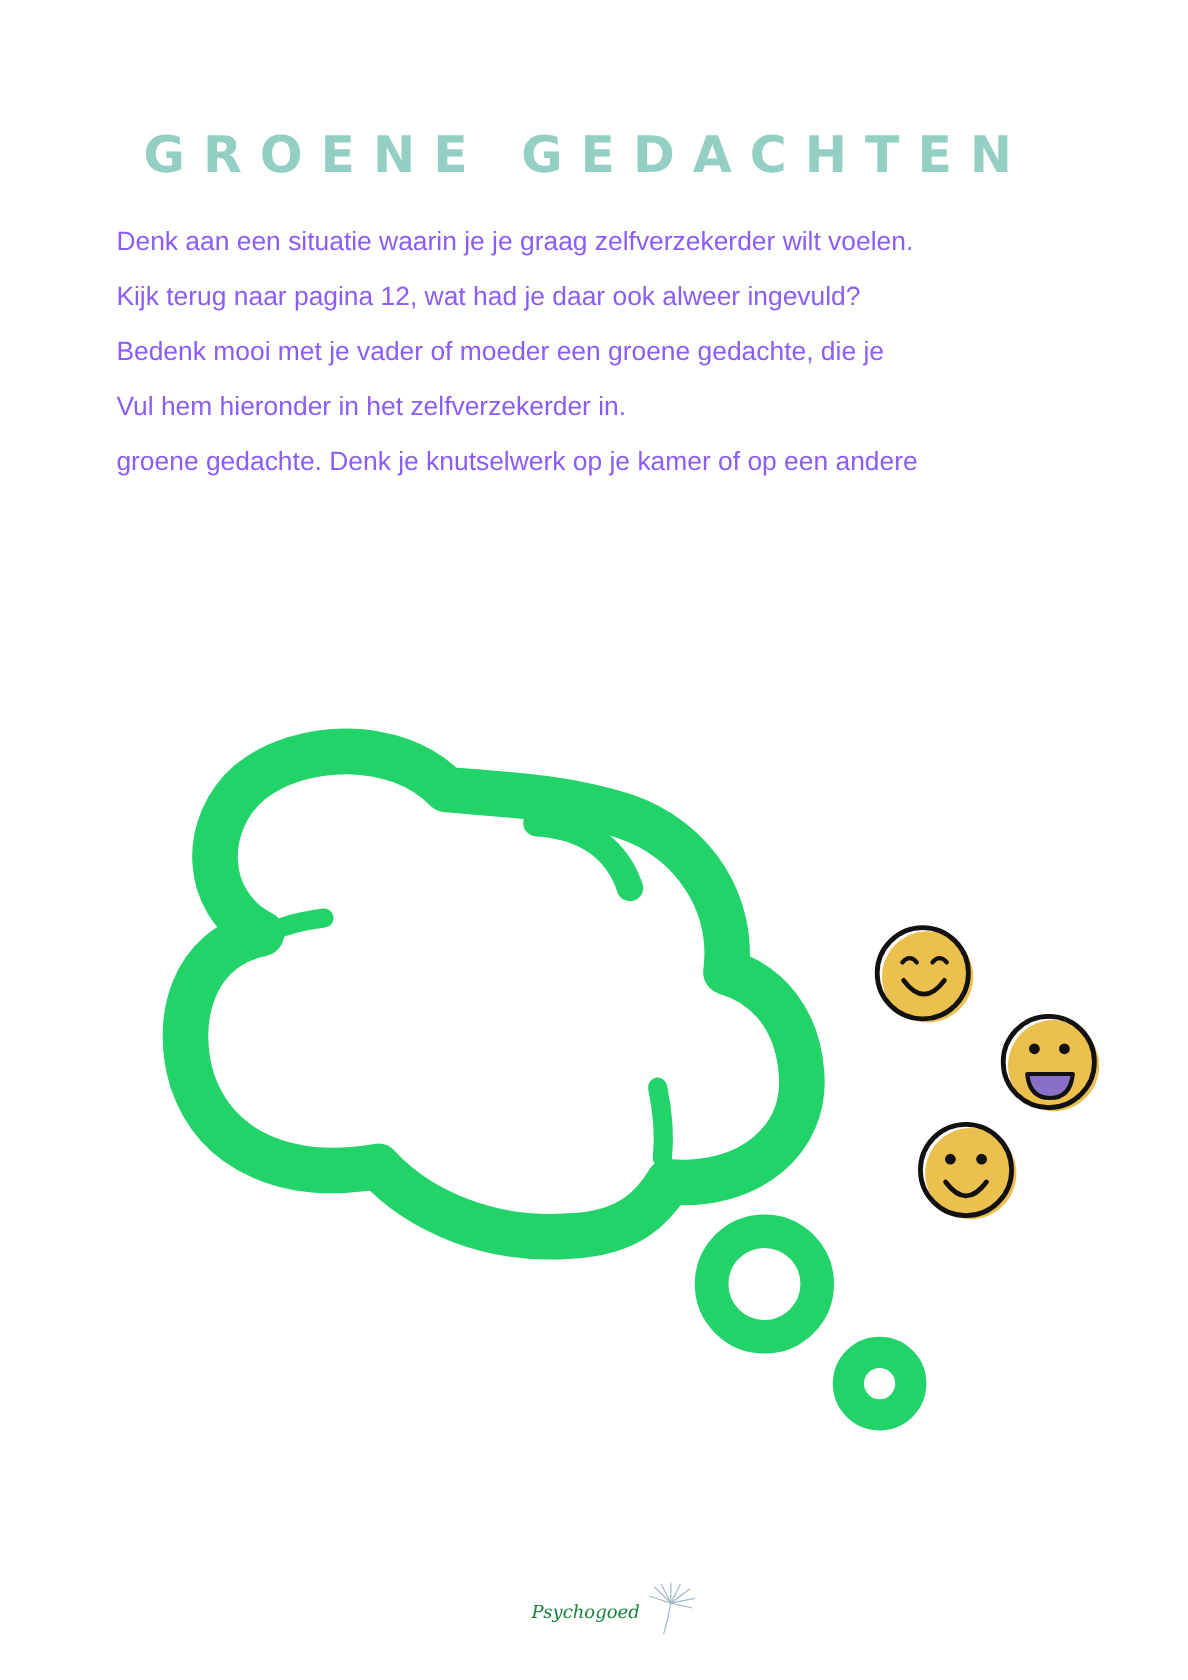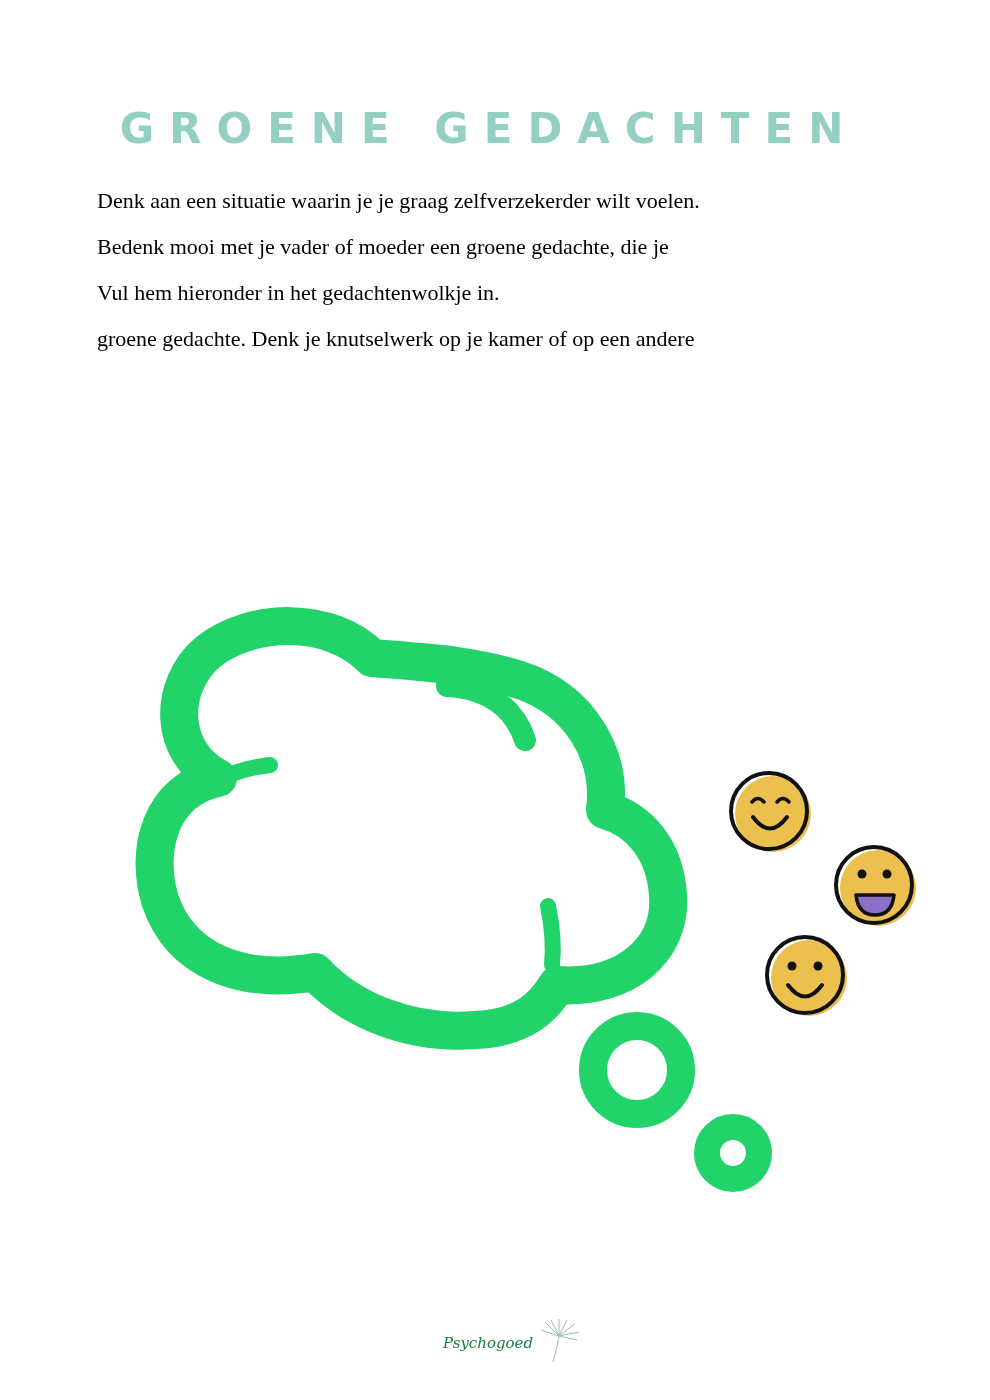"Denk aan een situatie waarin" .body-text { color: #000000 -> #8b5cf6; font-family: Liberation Serif, serif -> Liberation Sans, sans-serif }
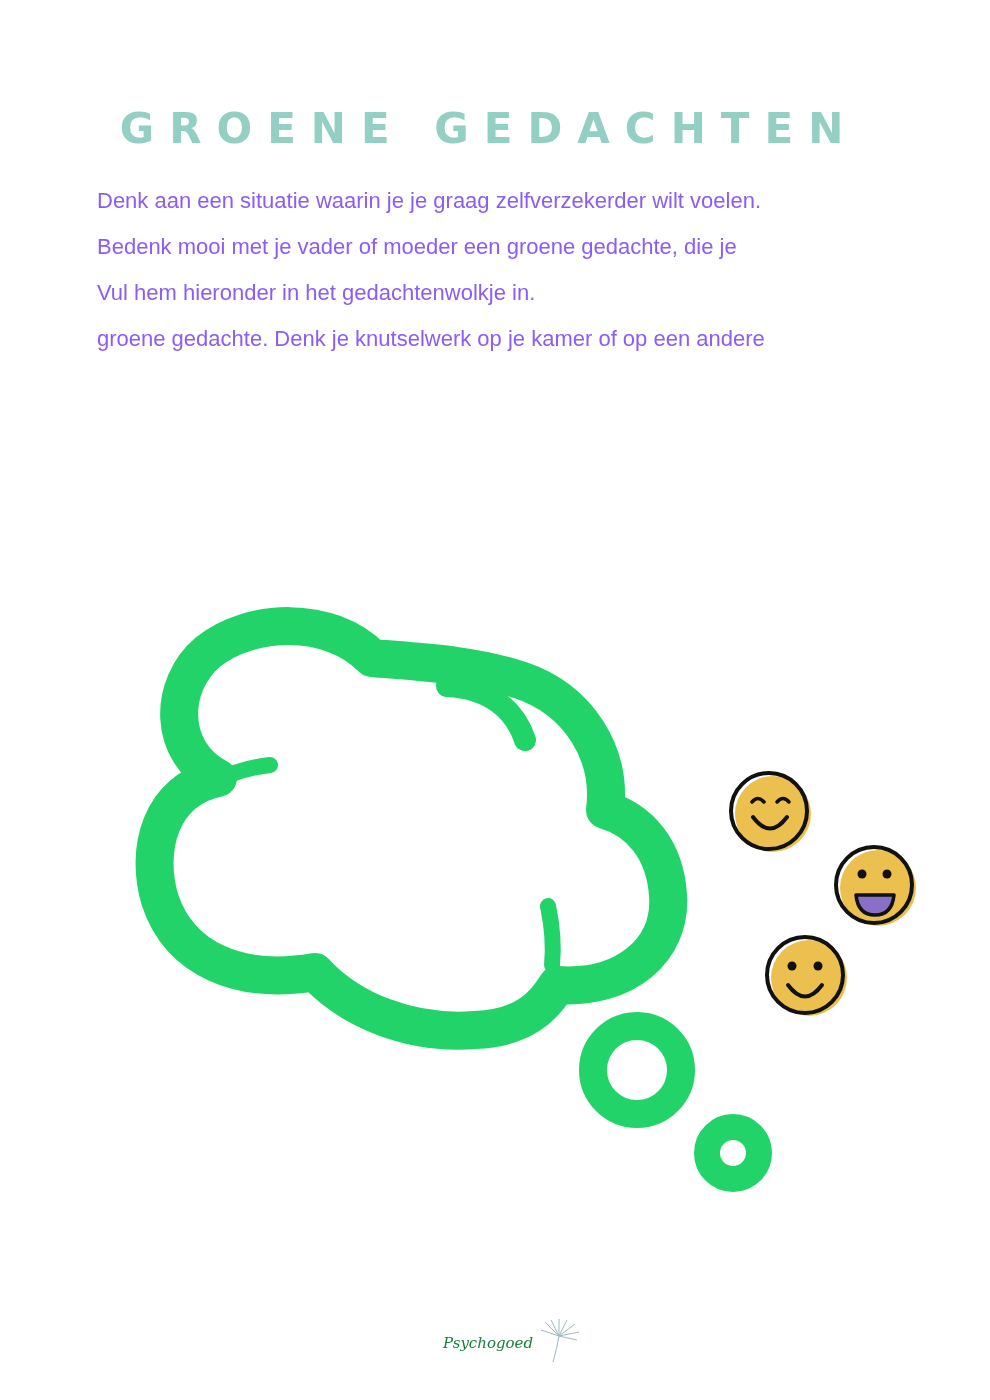"Kijk terug naar pagina 12," p { html: none -> <p>Kijk terug naar pagina 12, wat had je daar ook alweer ingevuld?</p> }
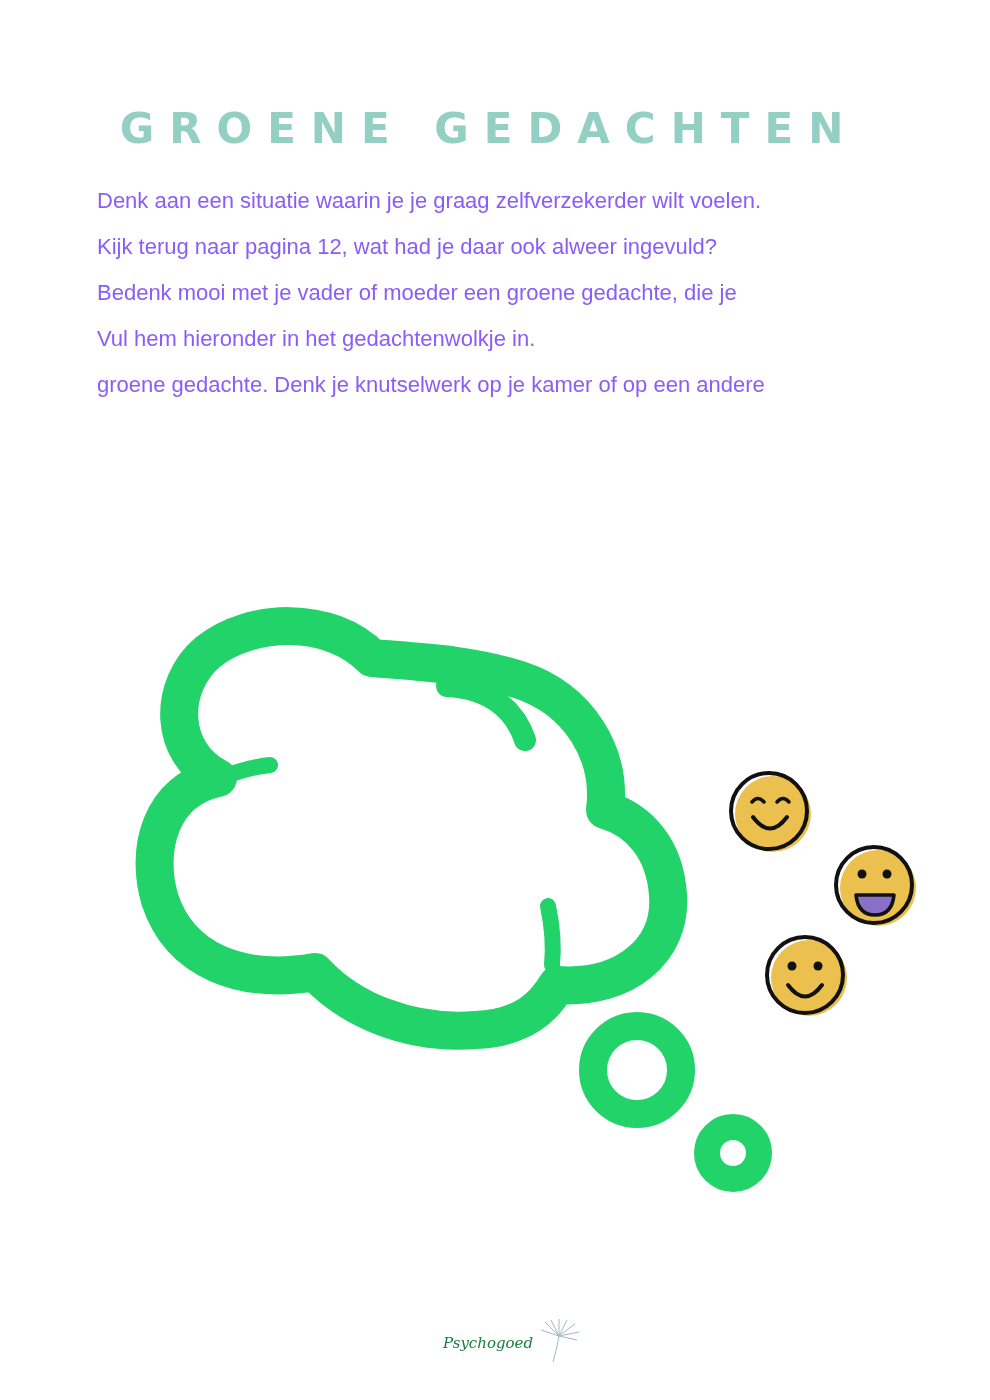"Vul hem hieronder in het" p { text: gedachtenwolkje -> zelfverzekerder }
